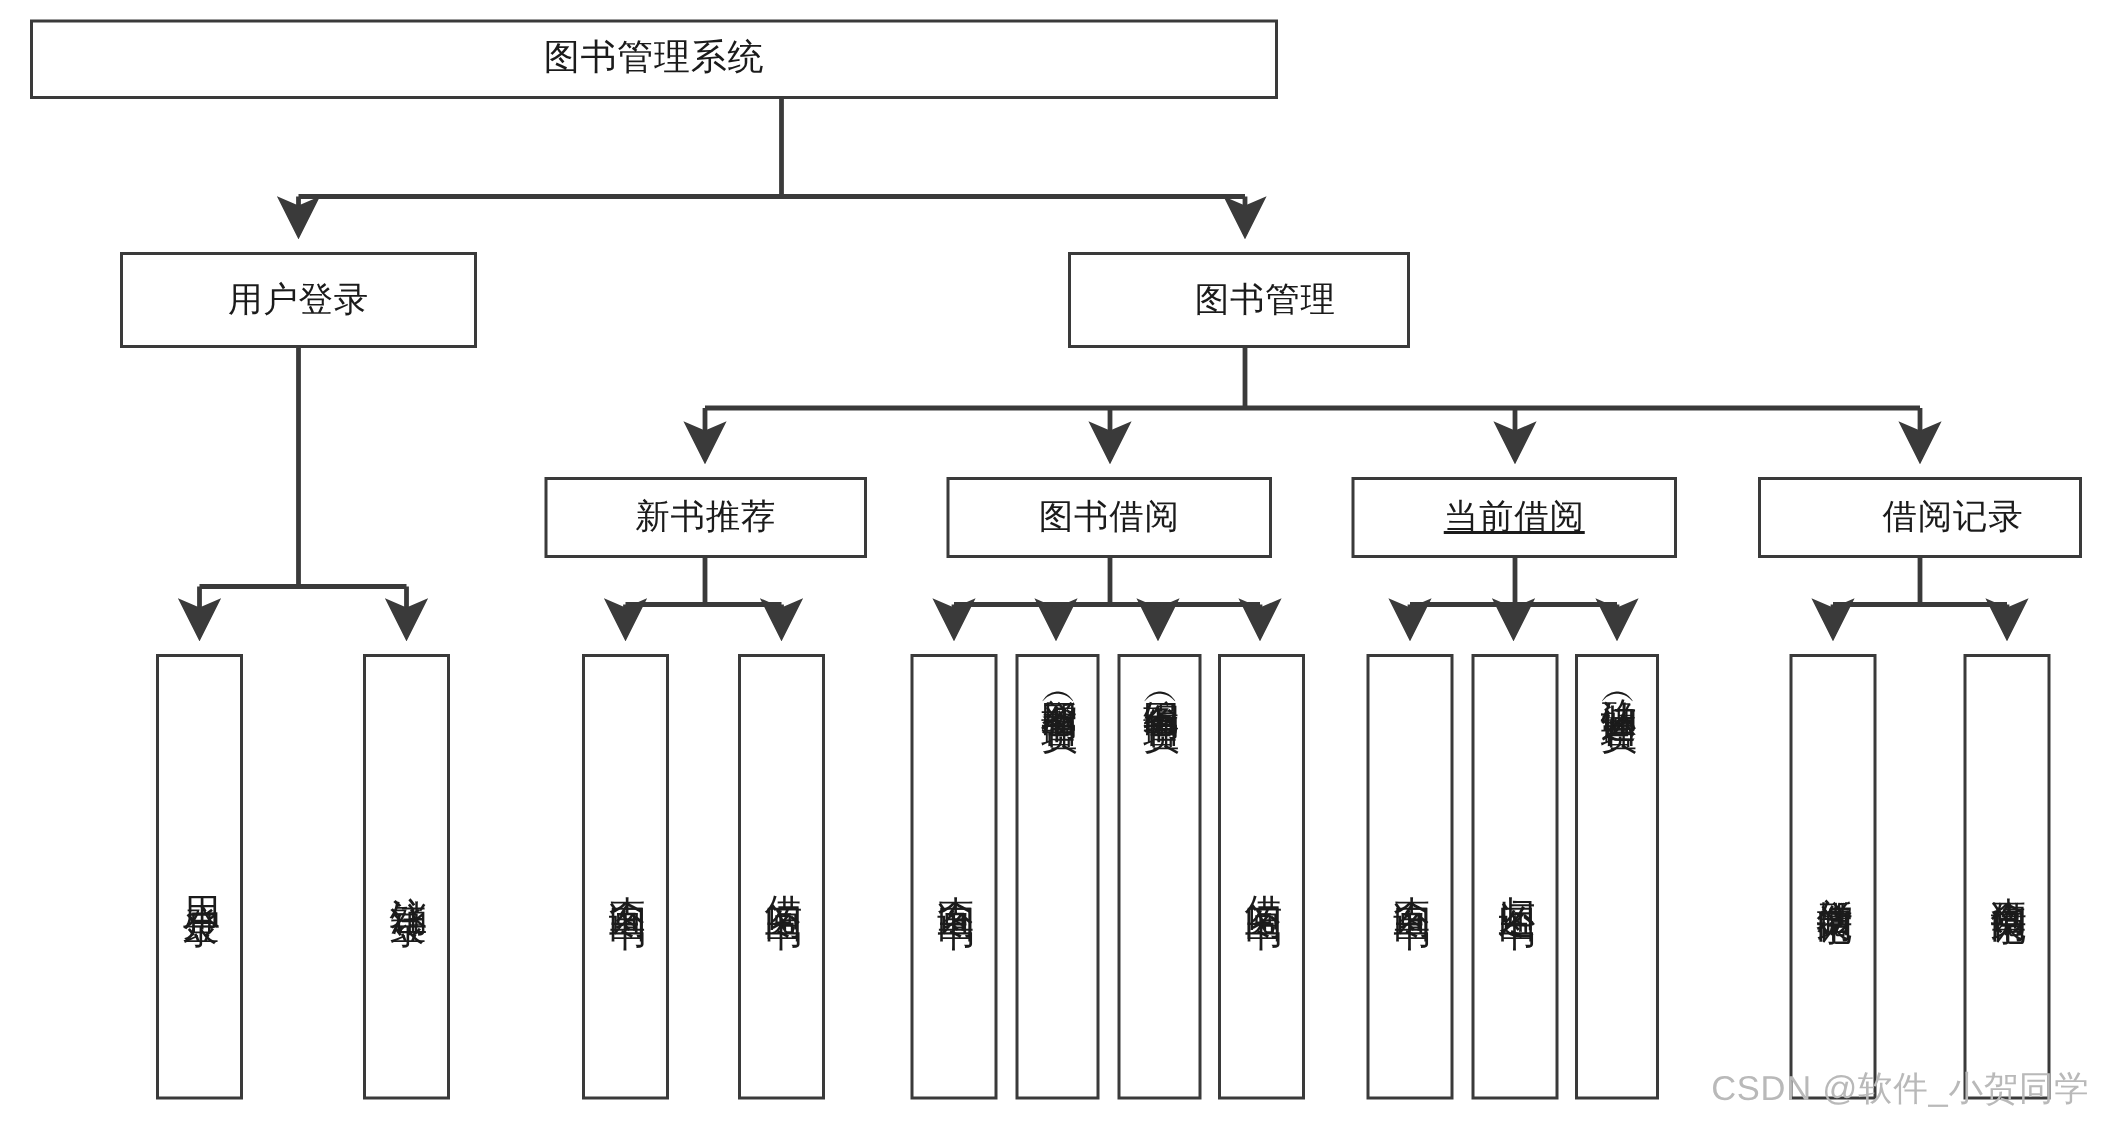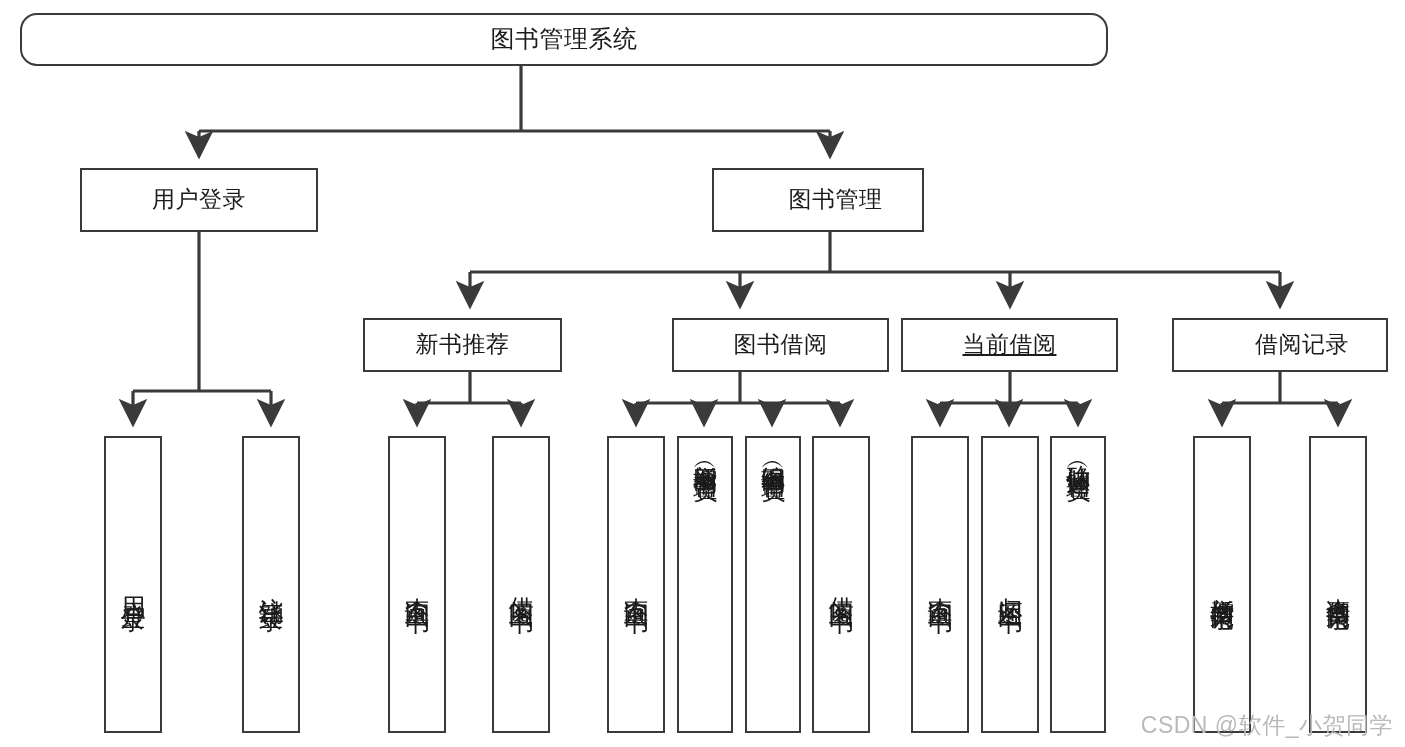"图书管理系统" div.node { border-radius: 17px -> none; width: 1088px -> 832px }
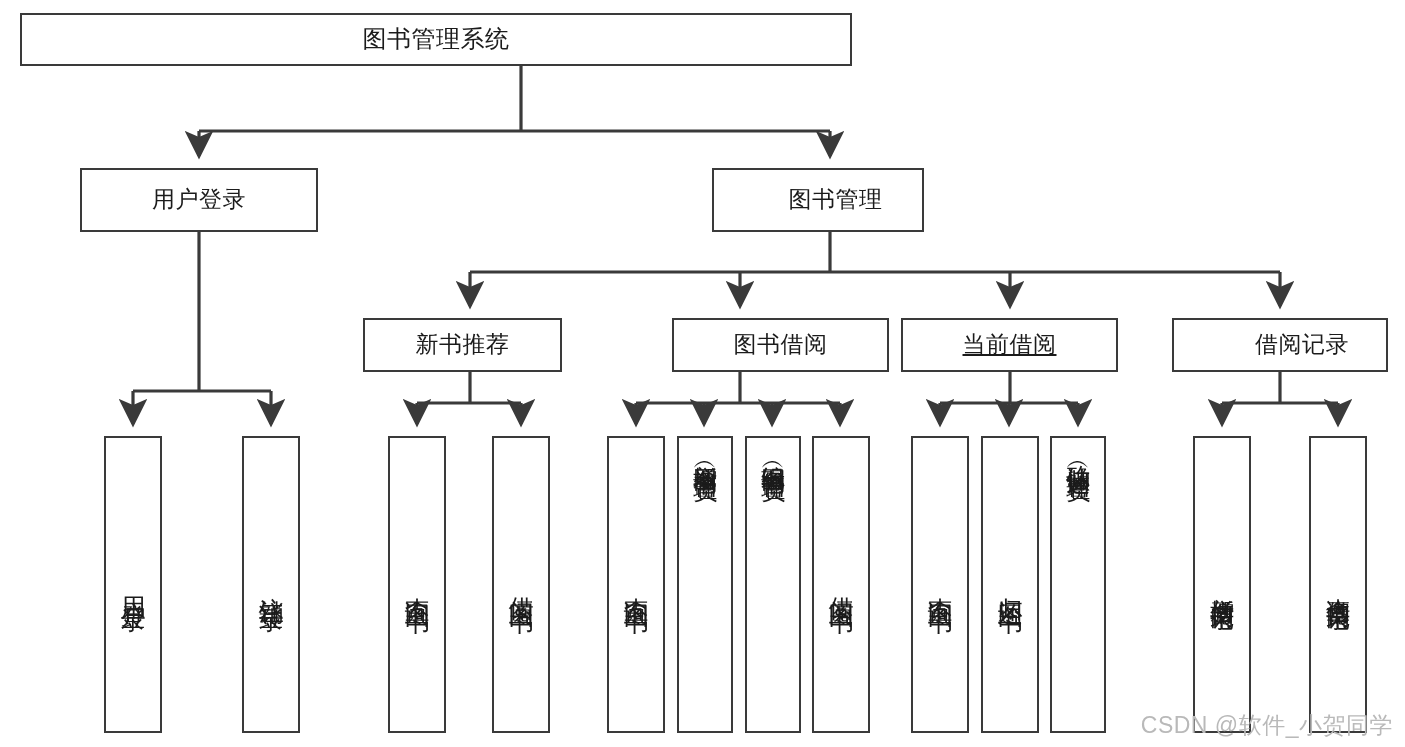"图书管理" div.node { width: 212px -> 228px }
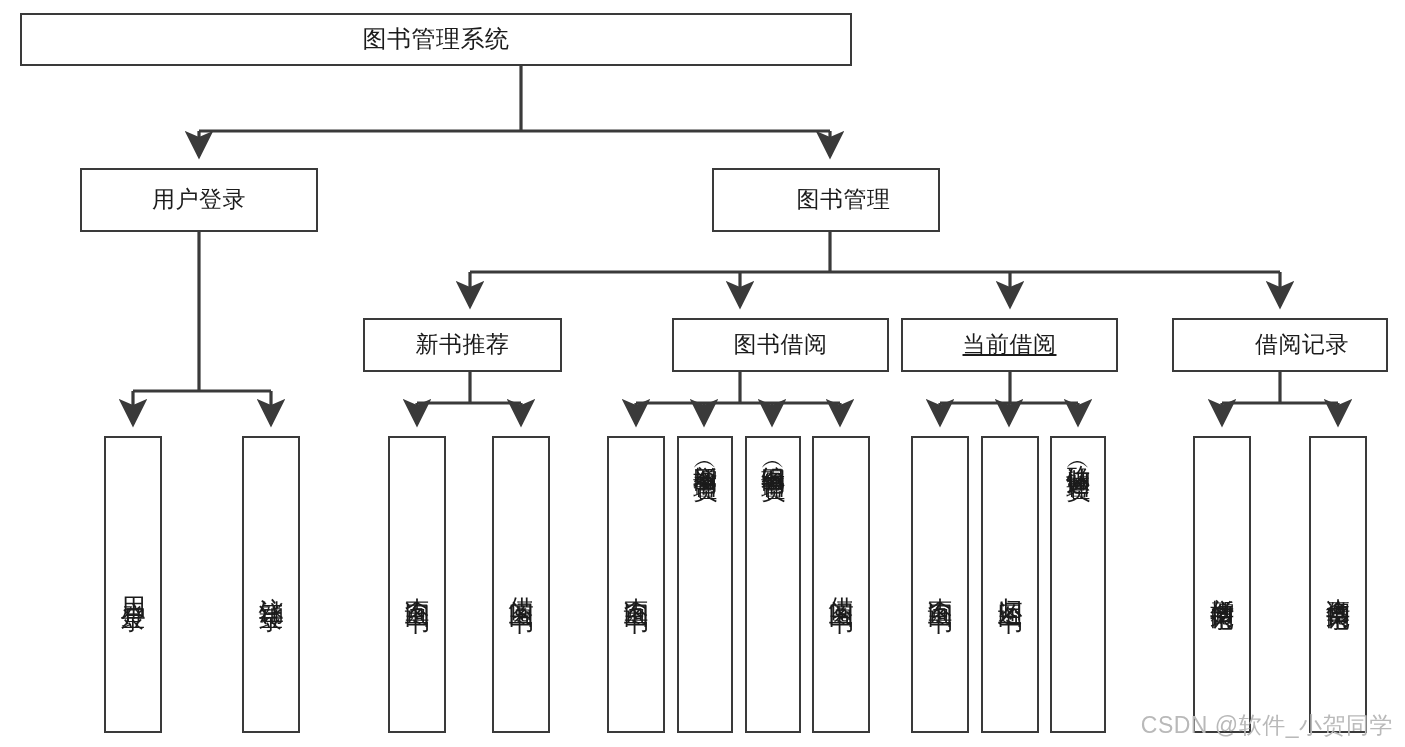"新书推荐" div.node { width: 199px -> 215px }
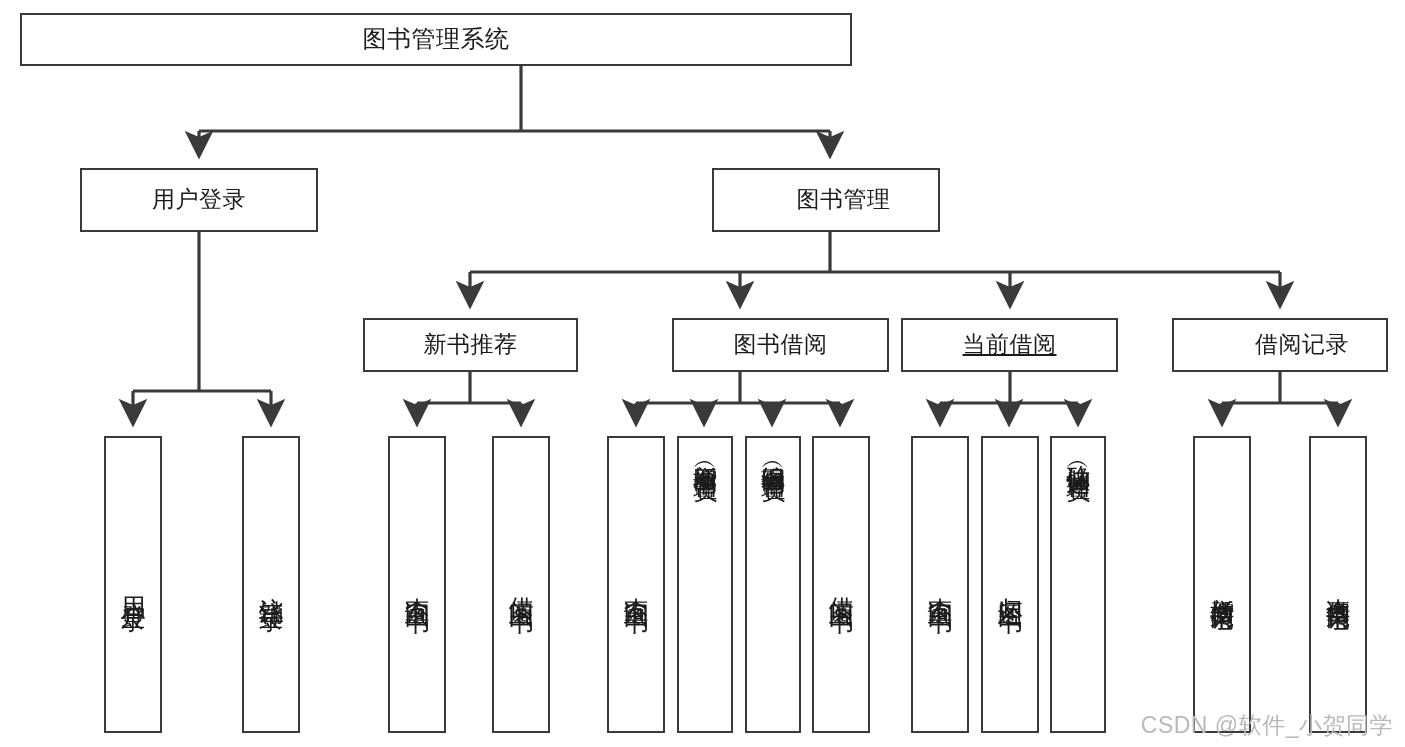"图书借阅" div.node { margin-left: 41px -> none }
